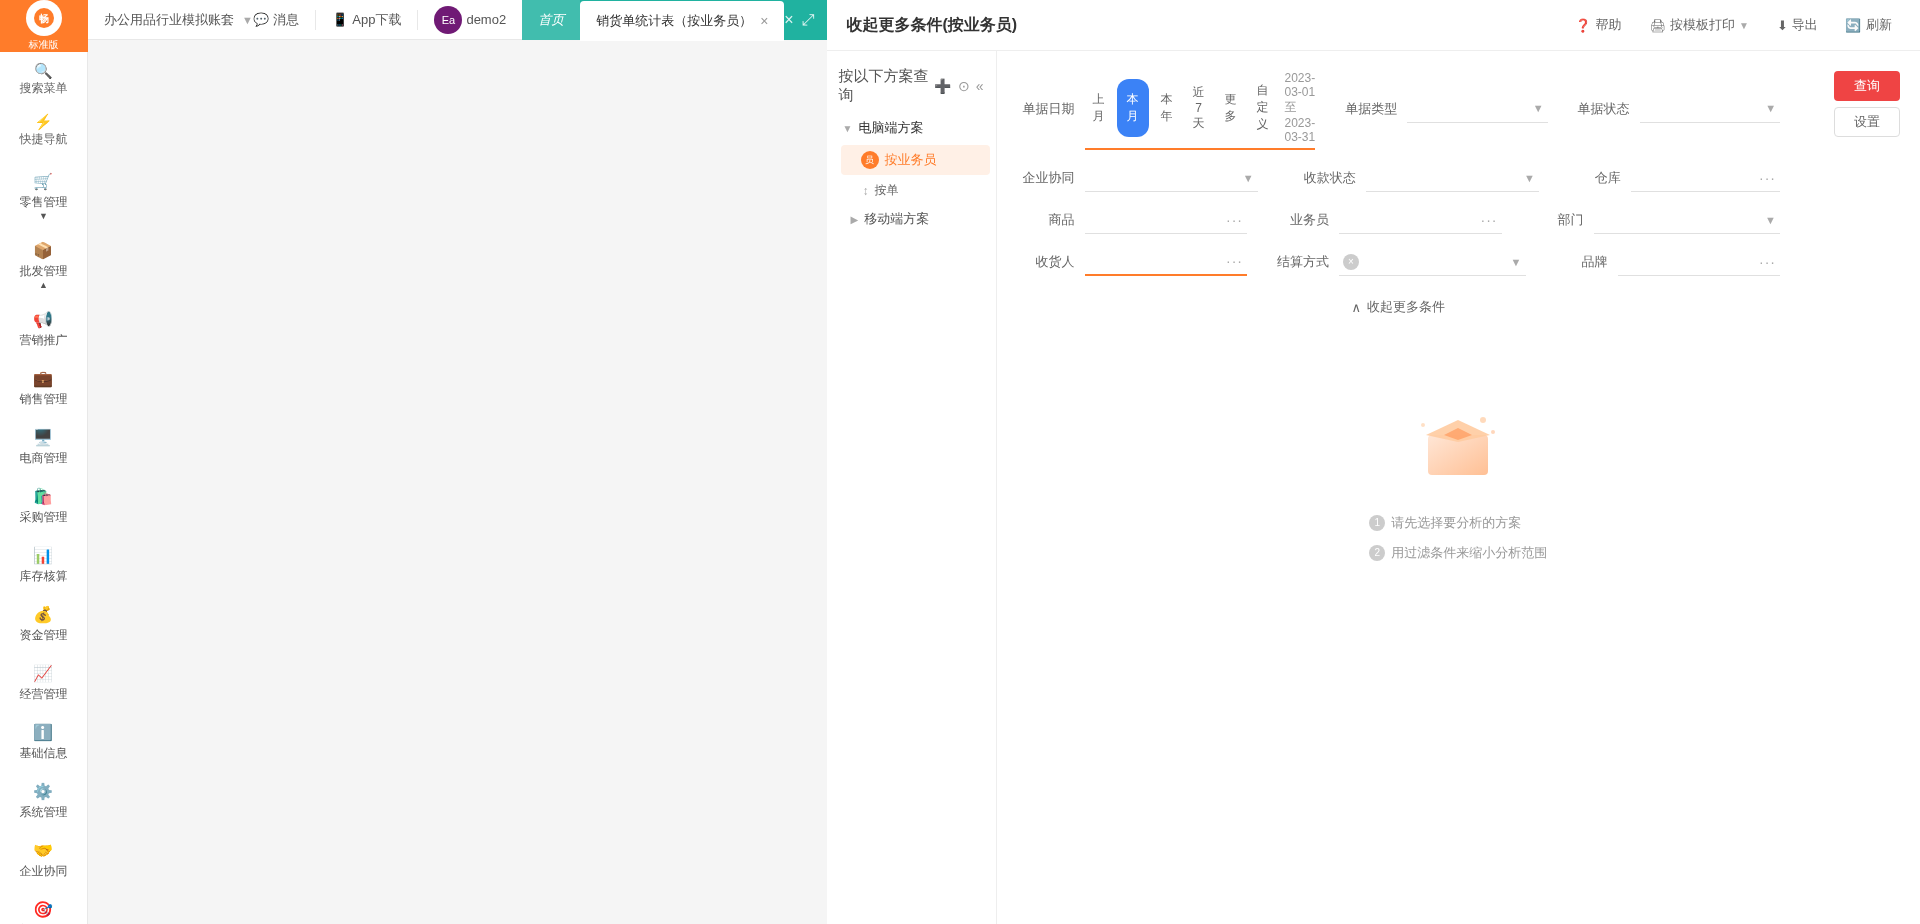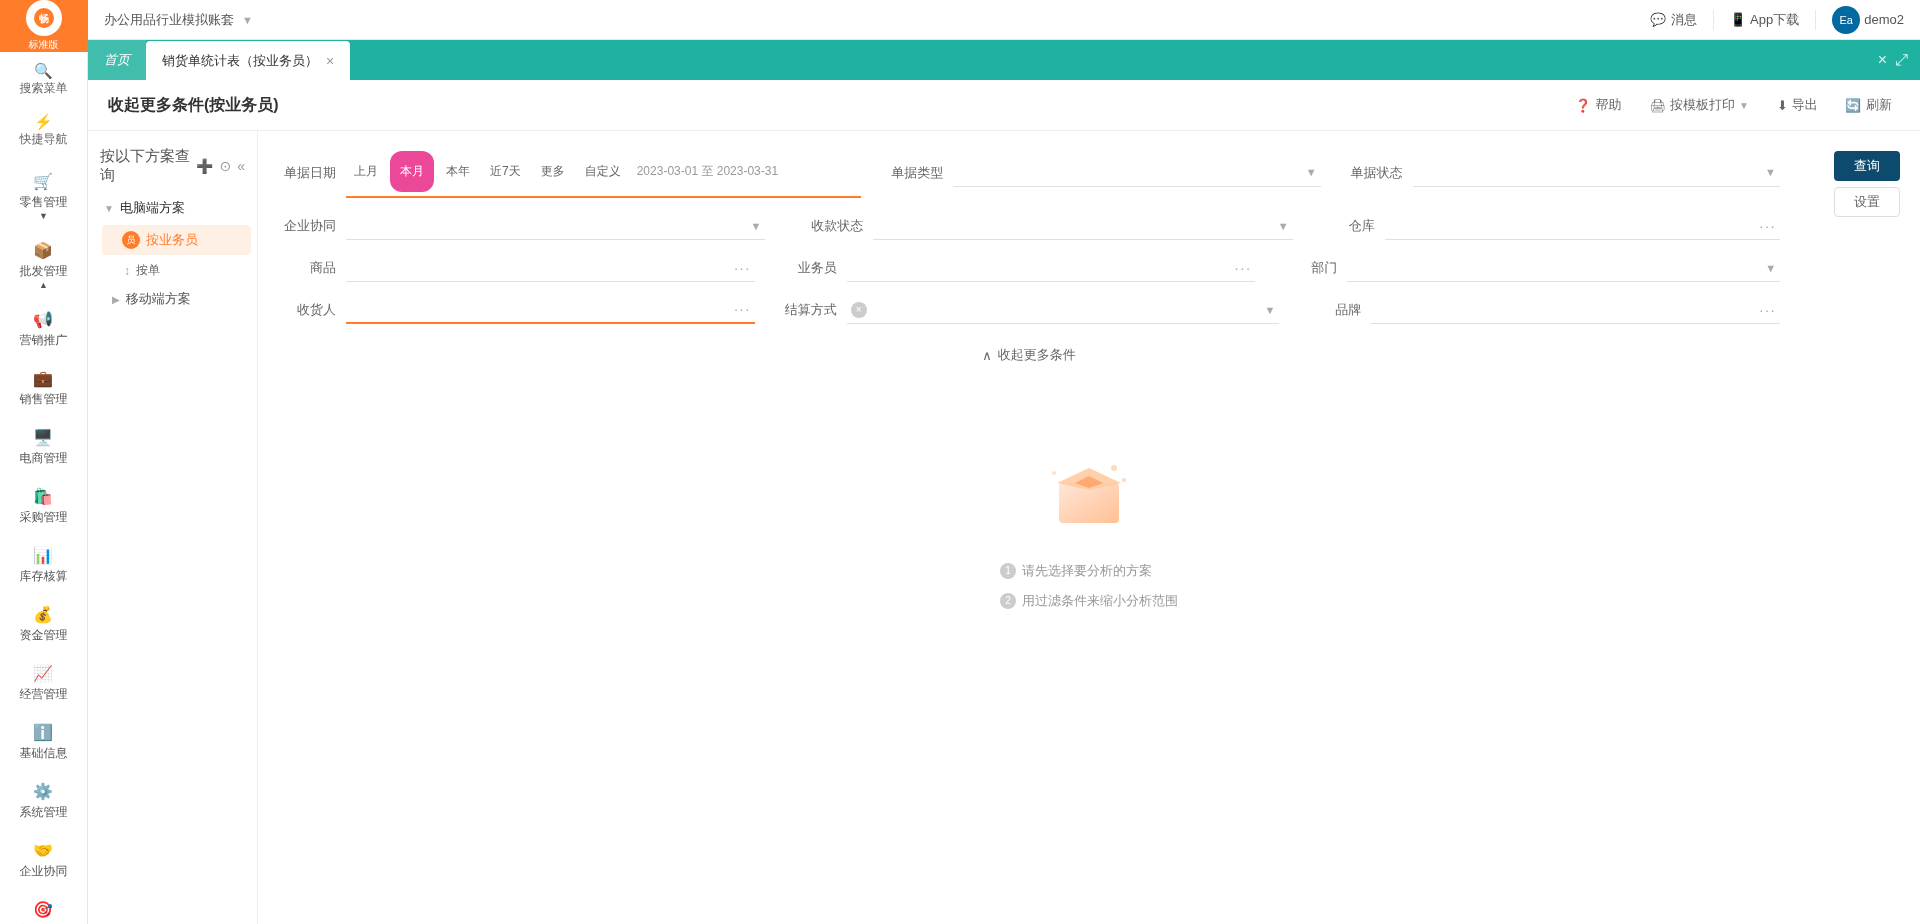"办公用品行业模拟账套" .main { flex-direction: column -> row }
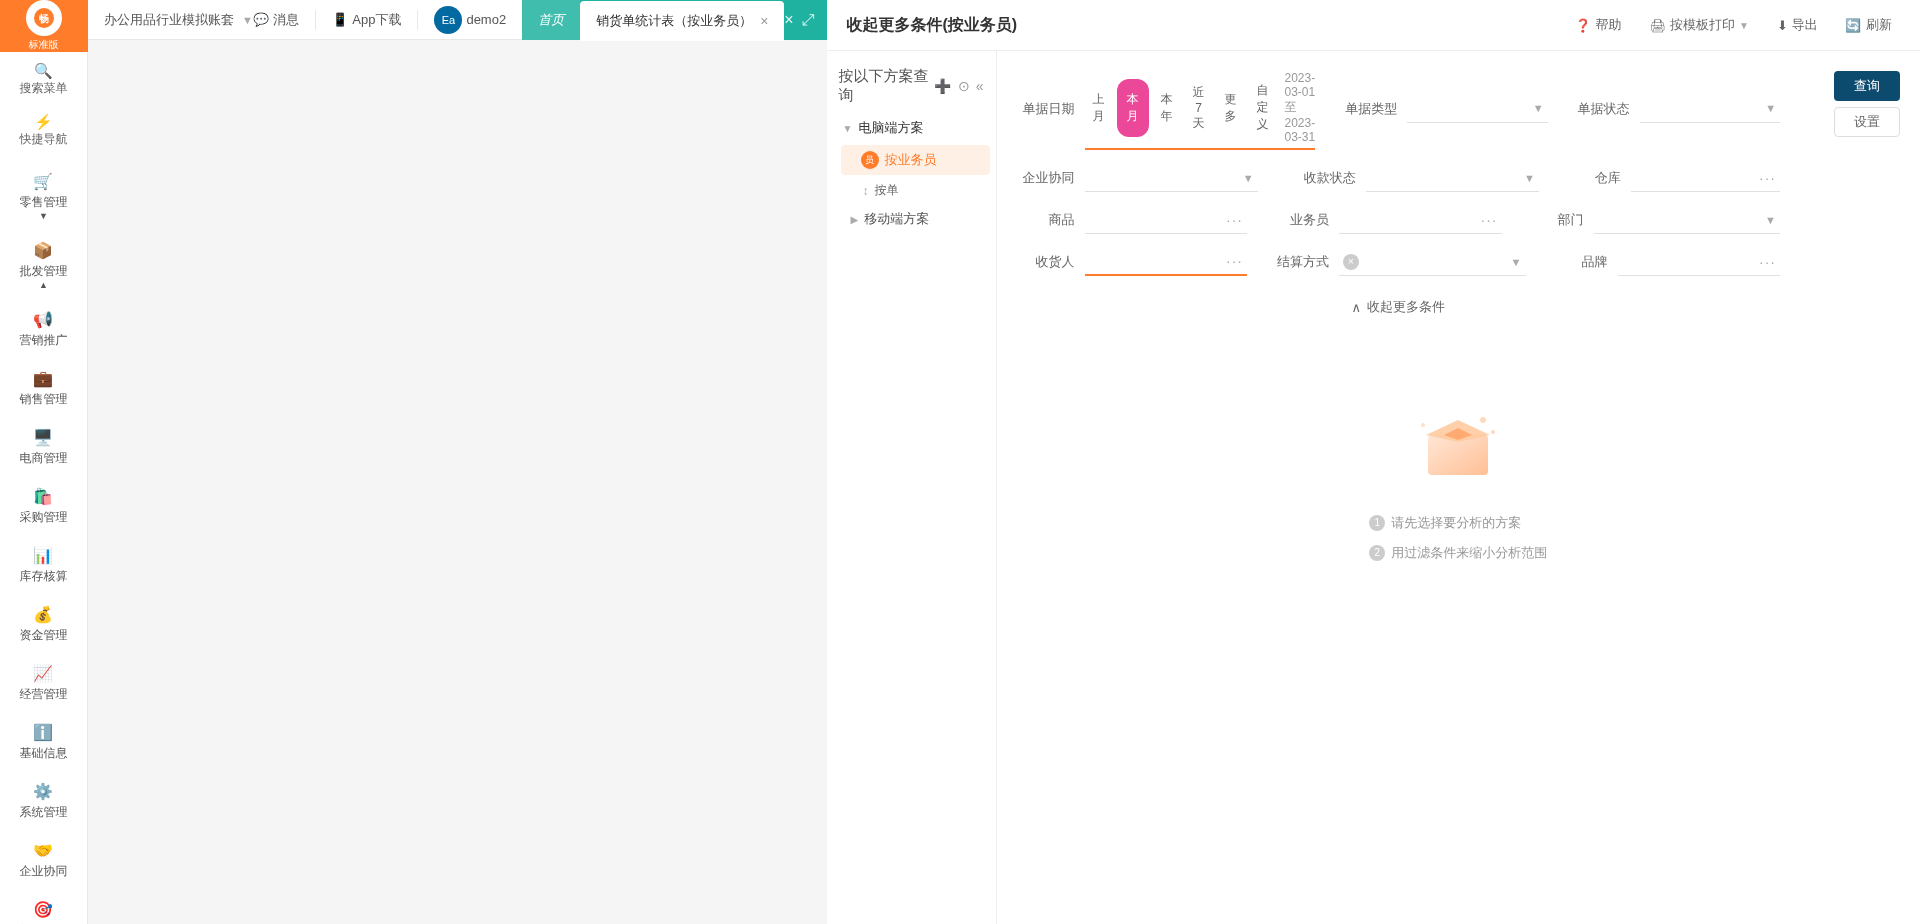"Ea" .avatar-circle { background: #0369a1 -> #701a75 }
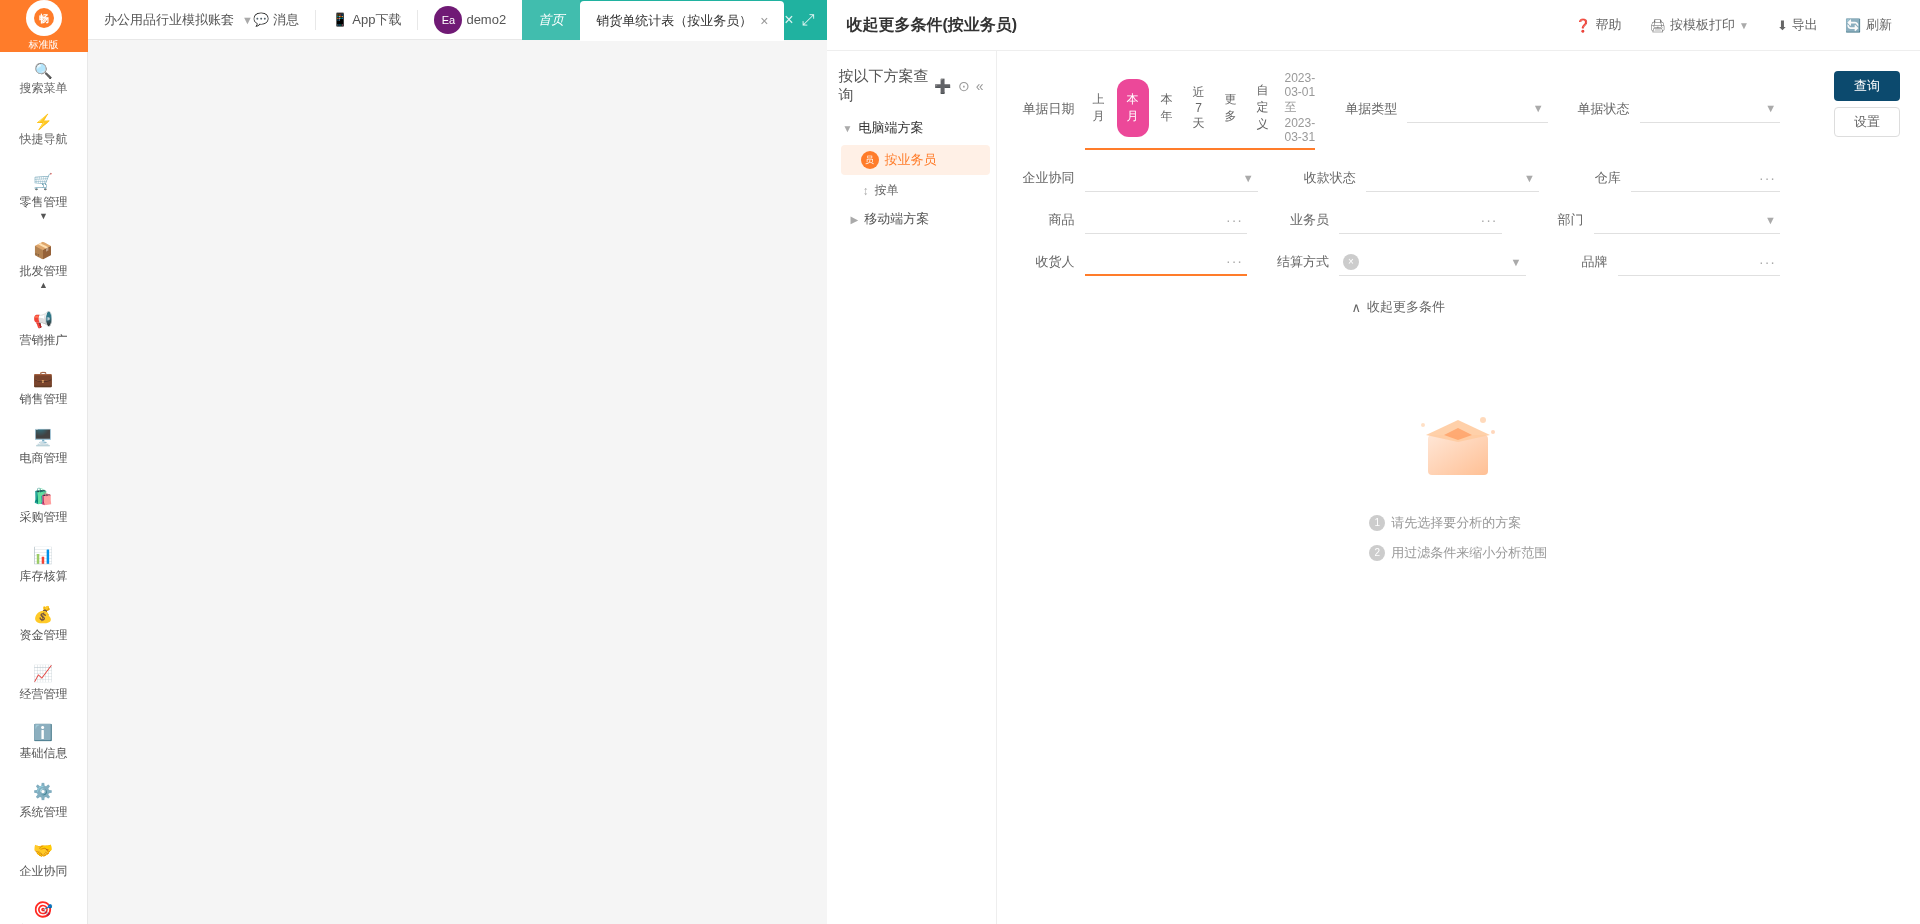"查询" .btn-query { background: #0c4a6e -> #ef4444 }
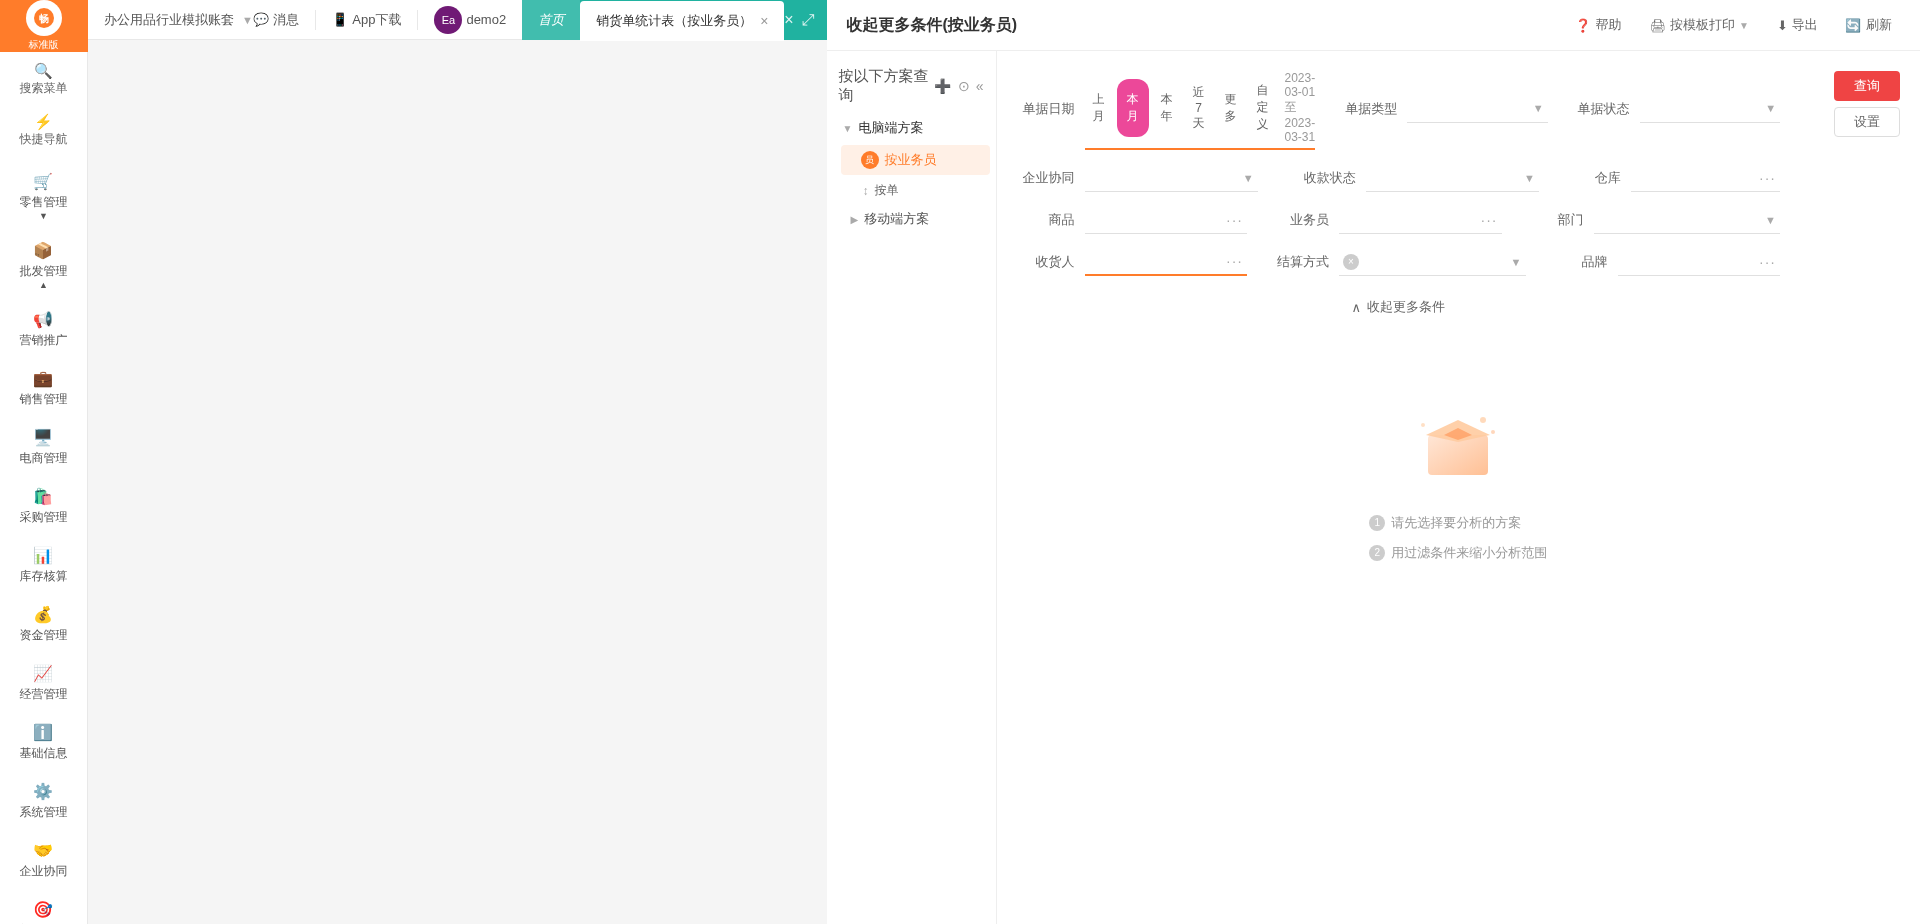"本月" .date-btn.active { background: #ec4899 -> #3b82f6 }
